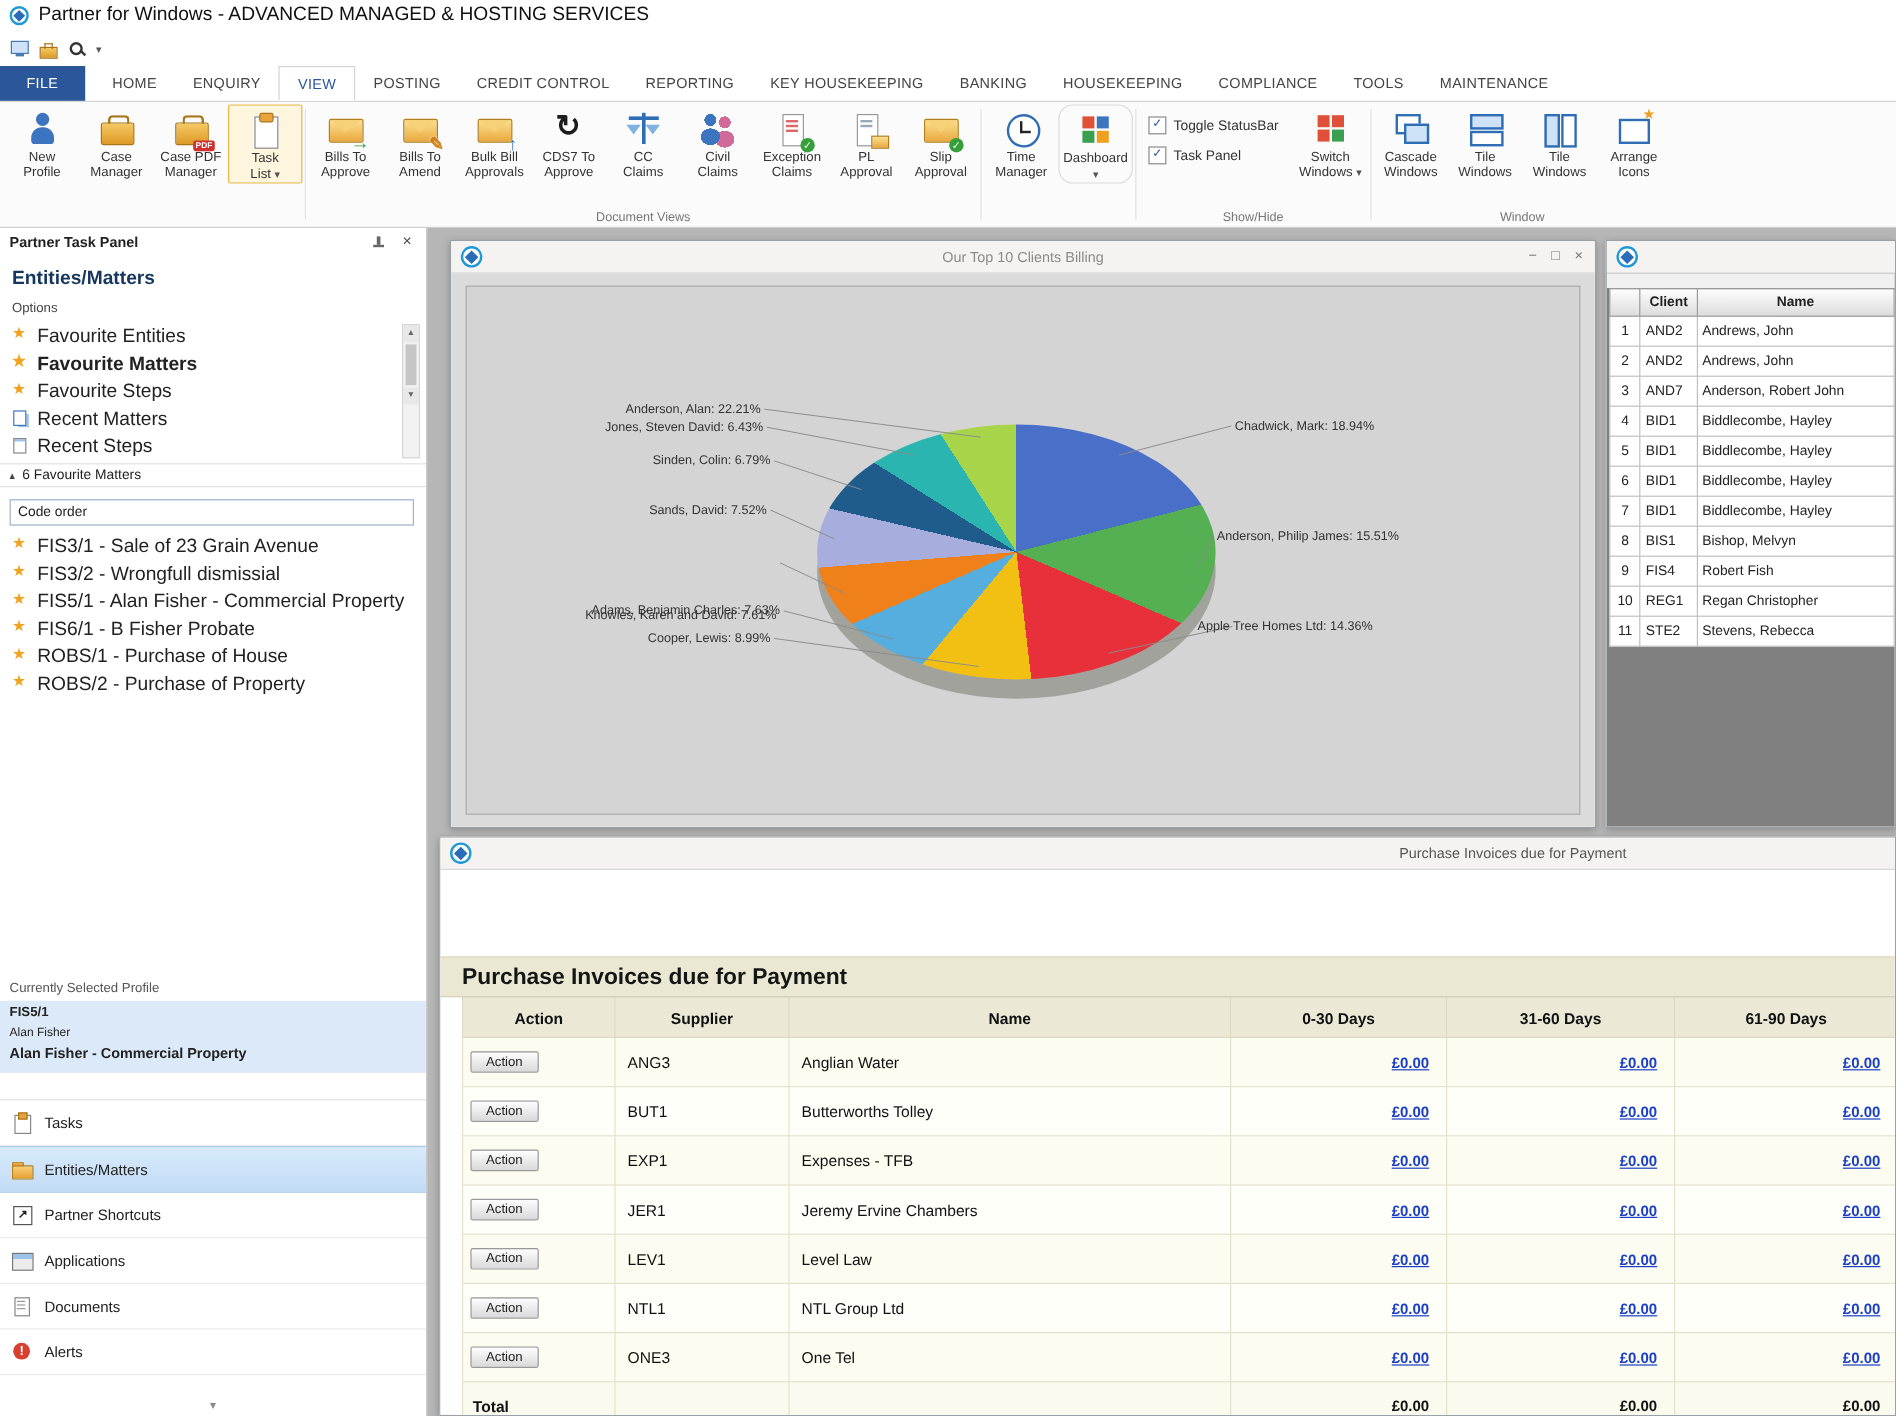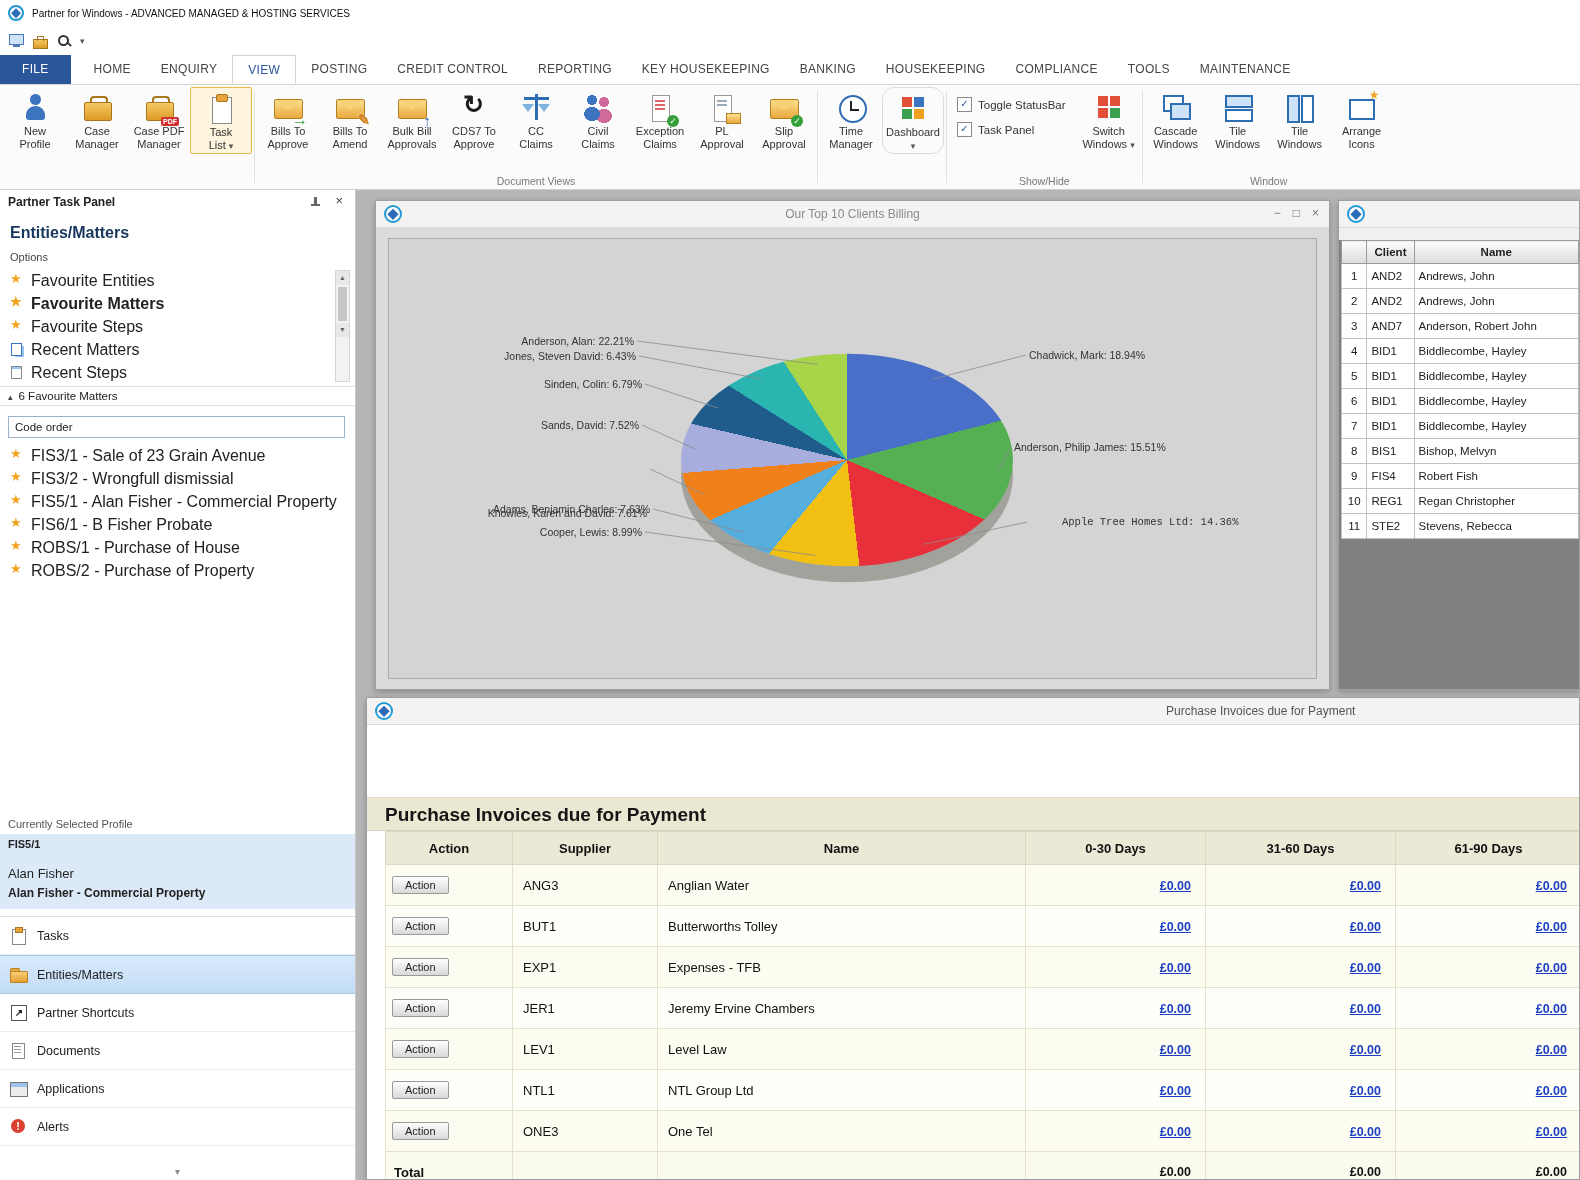"Partner for Windows - ADVANCED" #titlebar { font-size: 10px -> 16px }
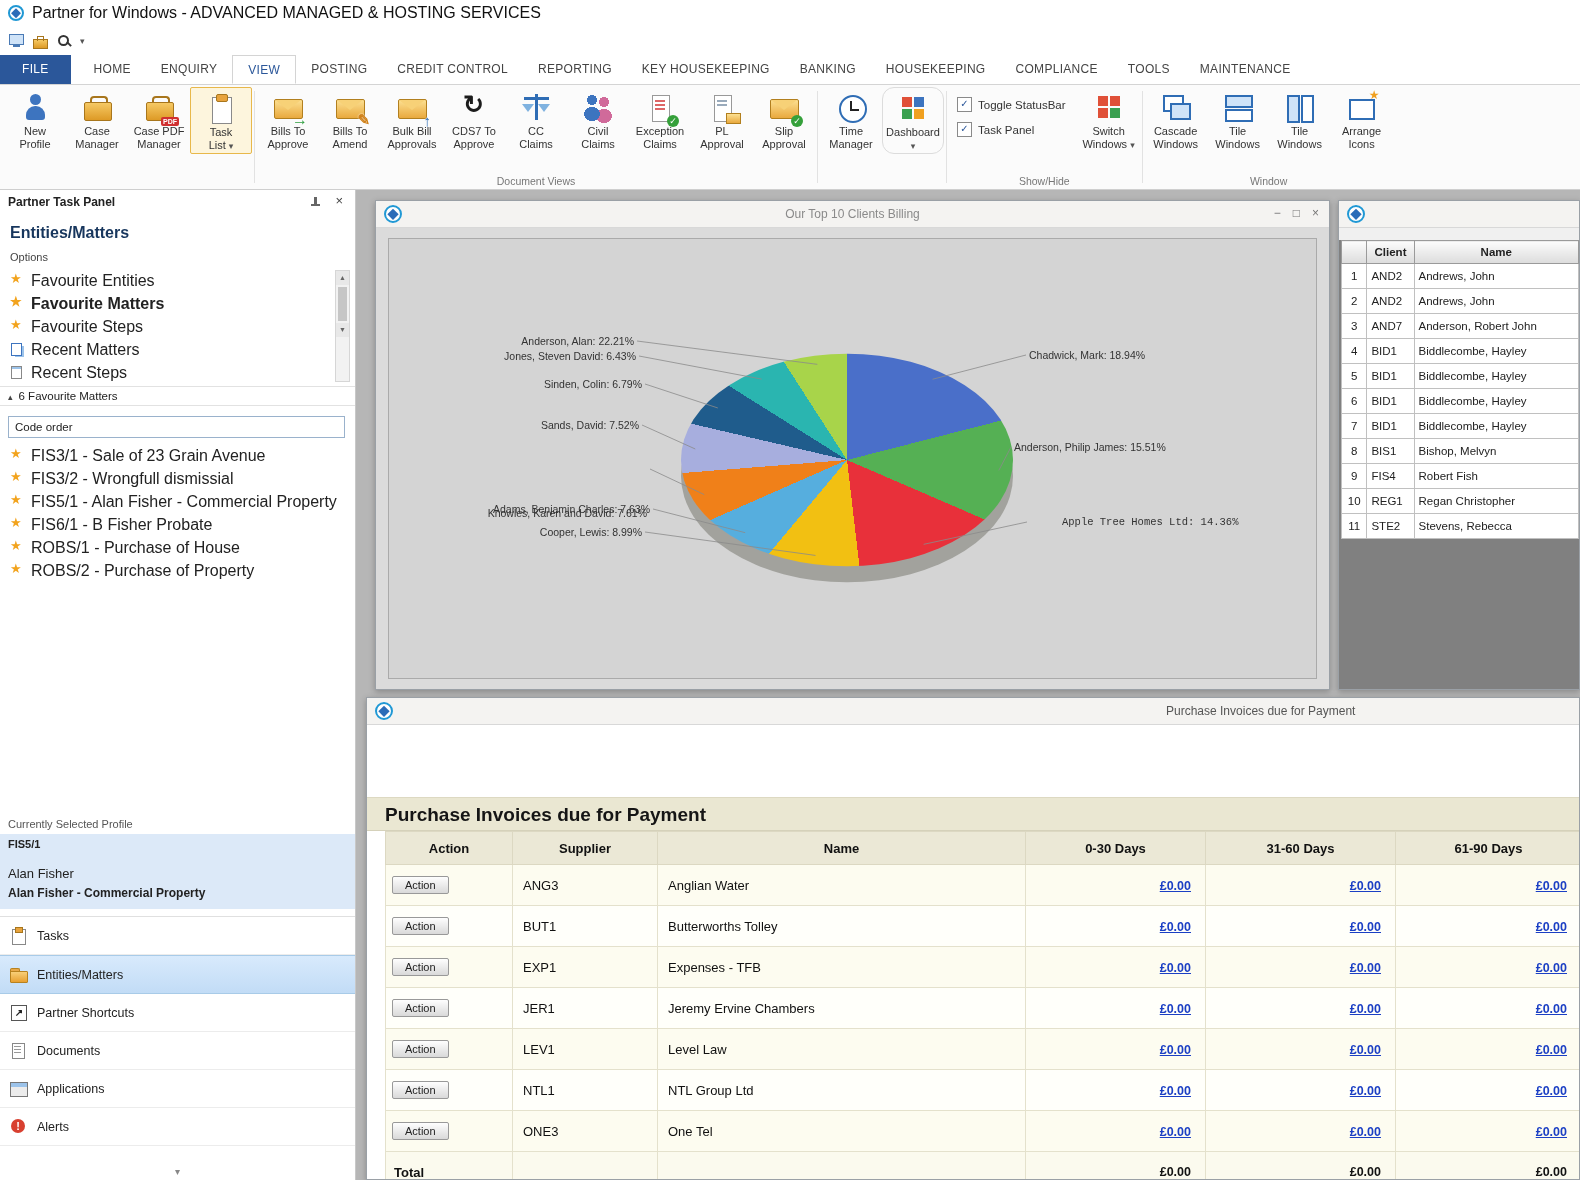"Apple Tree Homes Ltd: 14.36%" div.plabel { font-family: Liberation Mono, monospace -> none; left: 673px -> 609px }
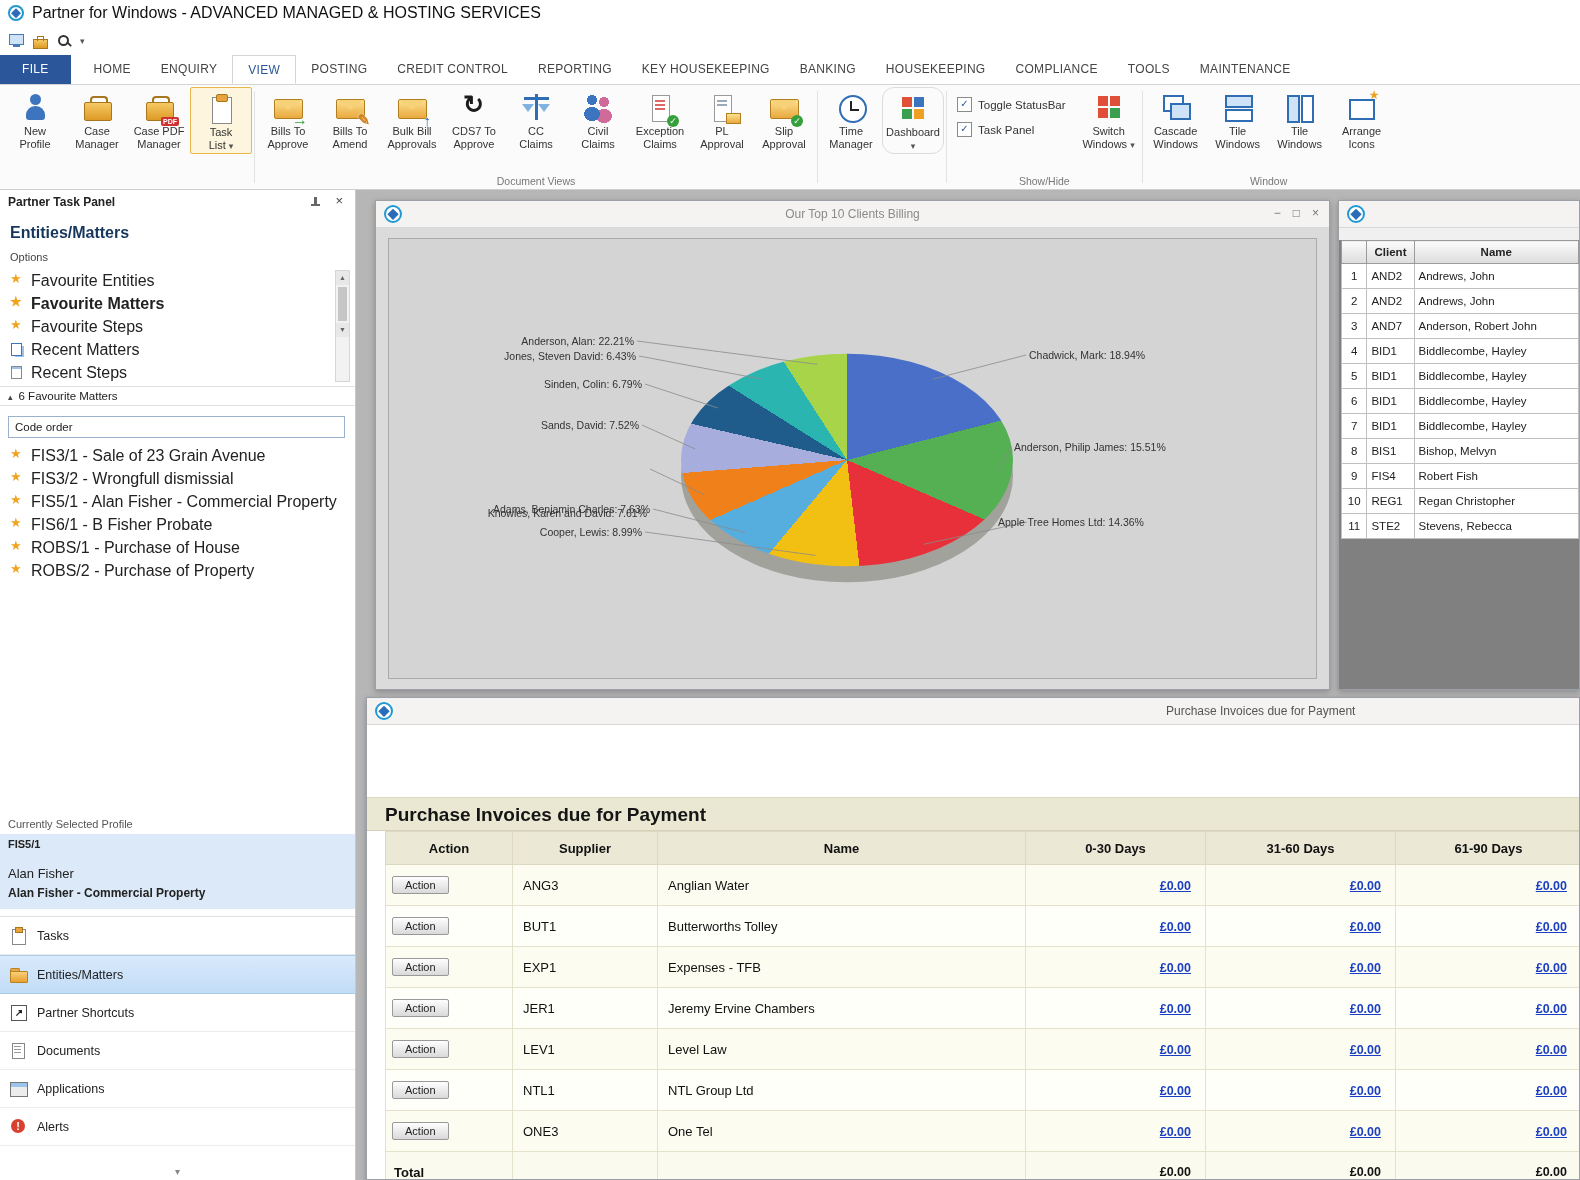"Alan Fisher" .pp-name { font-size: 13px -> 10px; margin-top: 16px -> 5px }
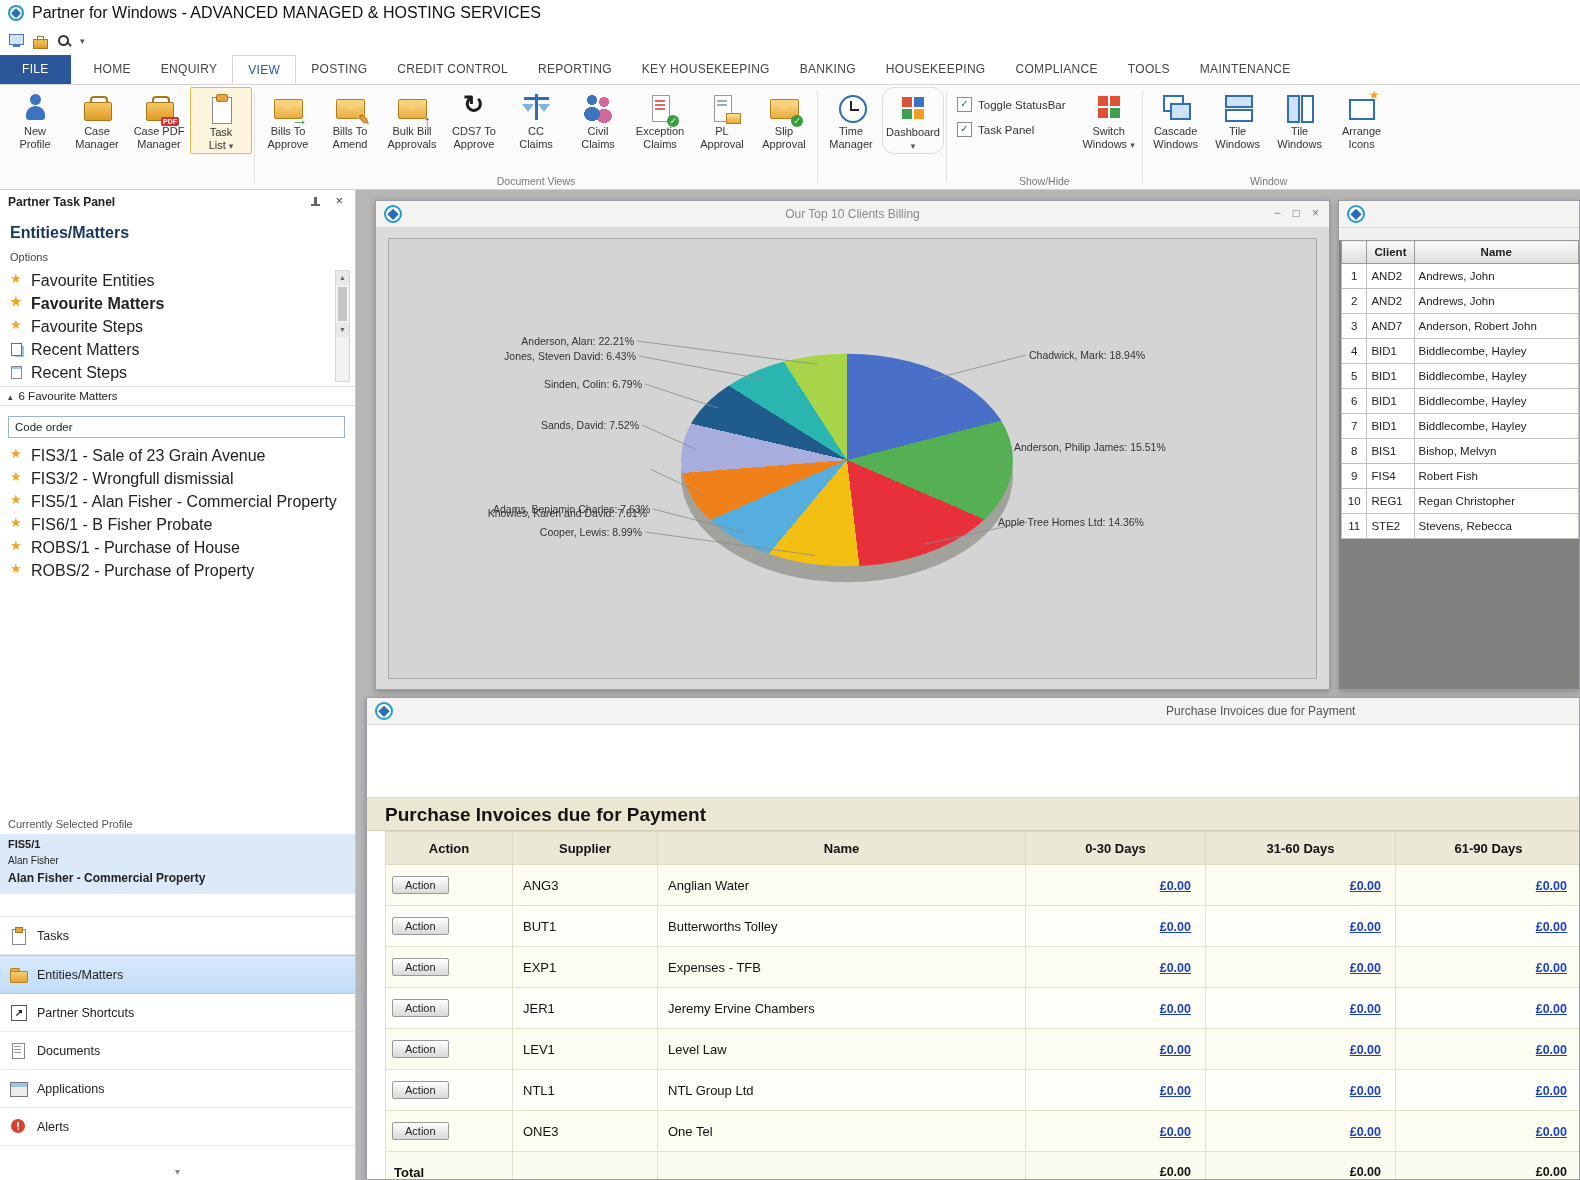"Documents" div.nav-row { order: before "Applications" -> after "Applications" }
